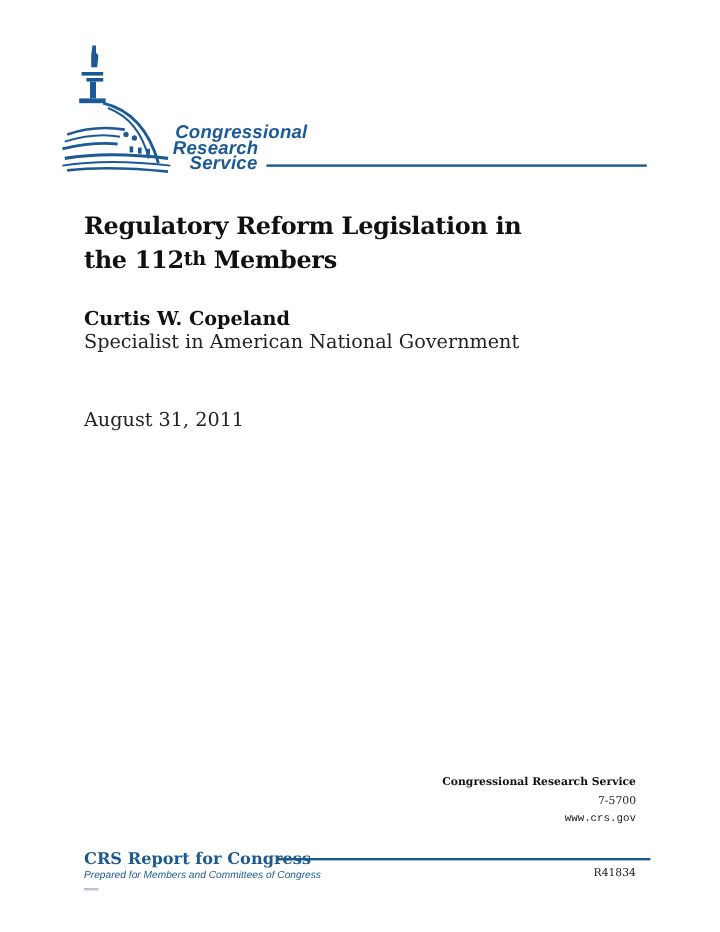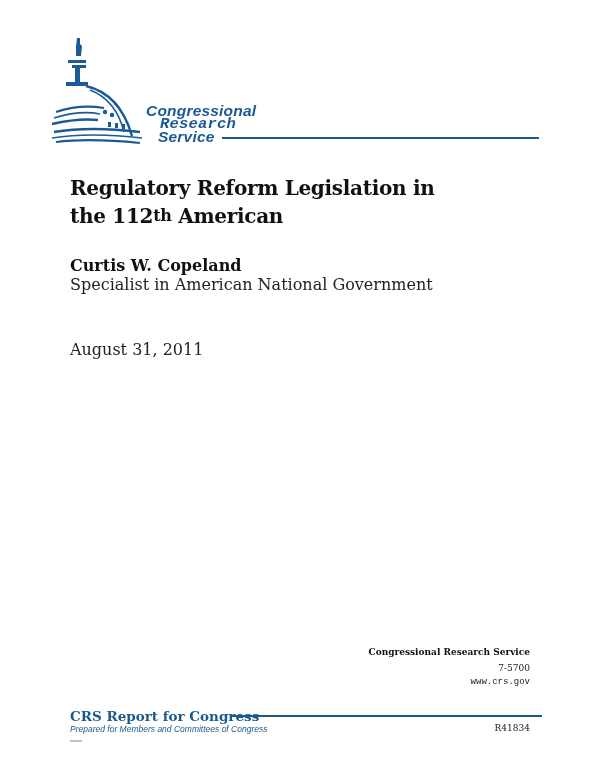"Research" div.abs { font-family: Liberation Mono, monospace -> none; left: 160px -> 144px }
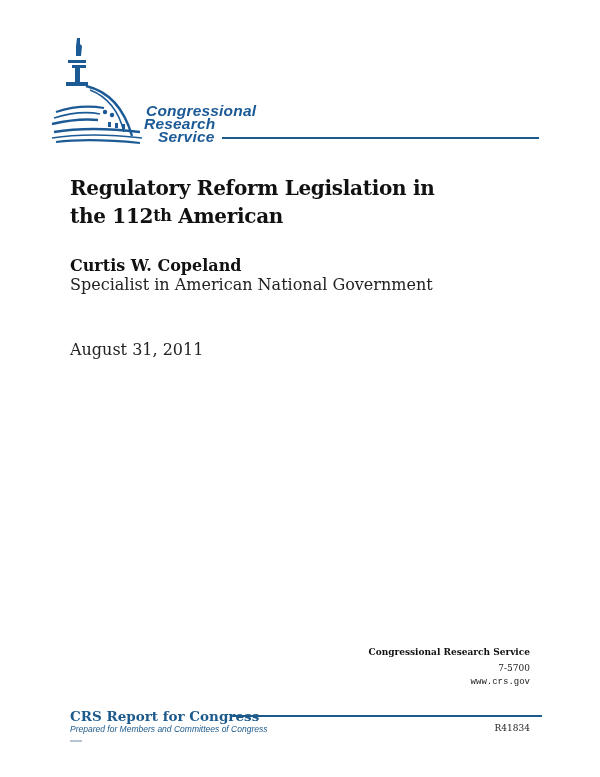"American" span { text: American -> Members }
